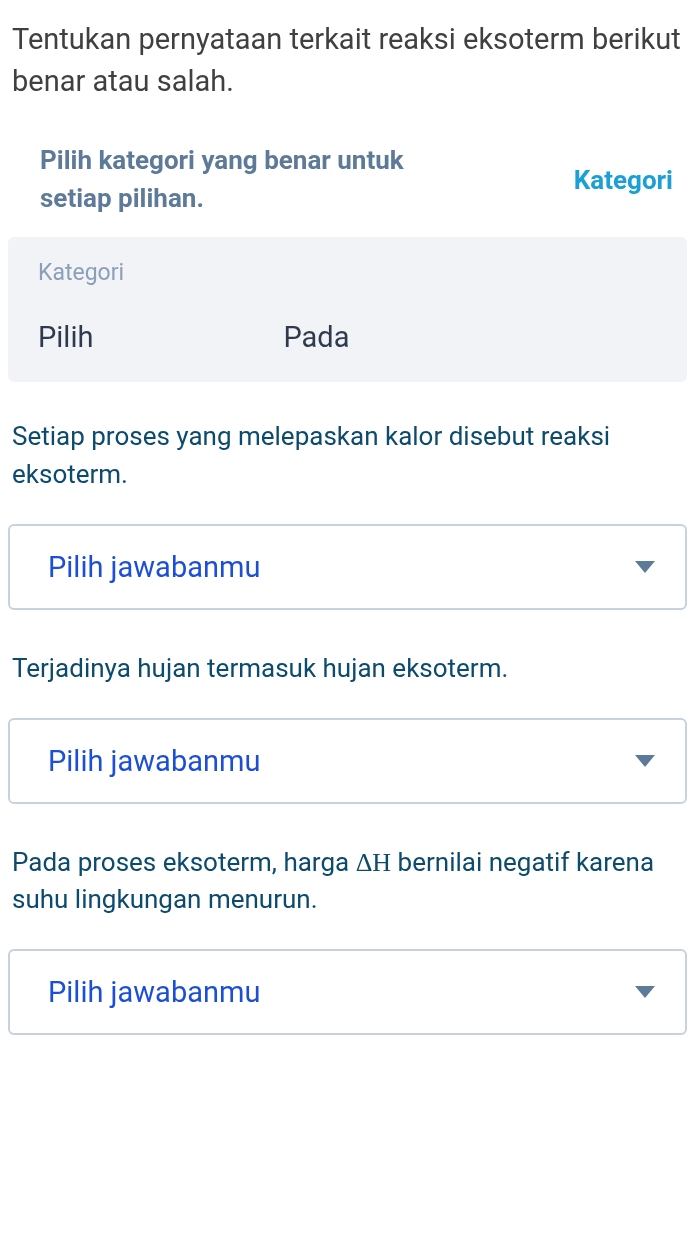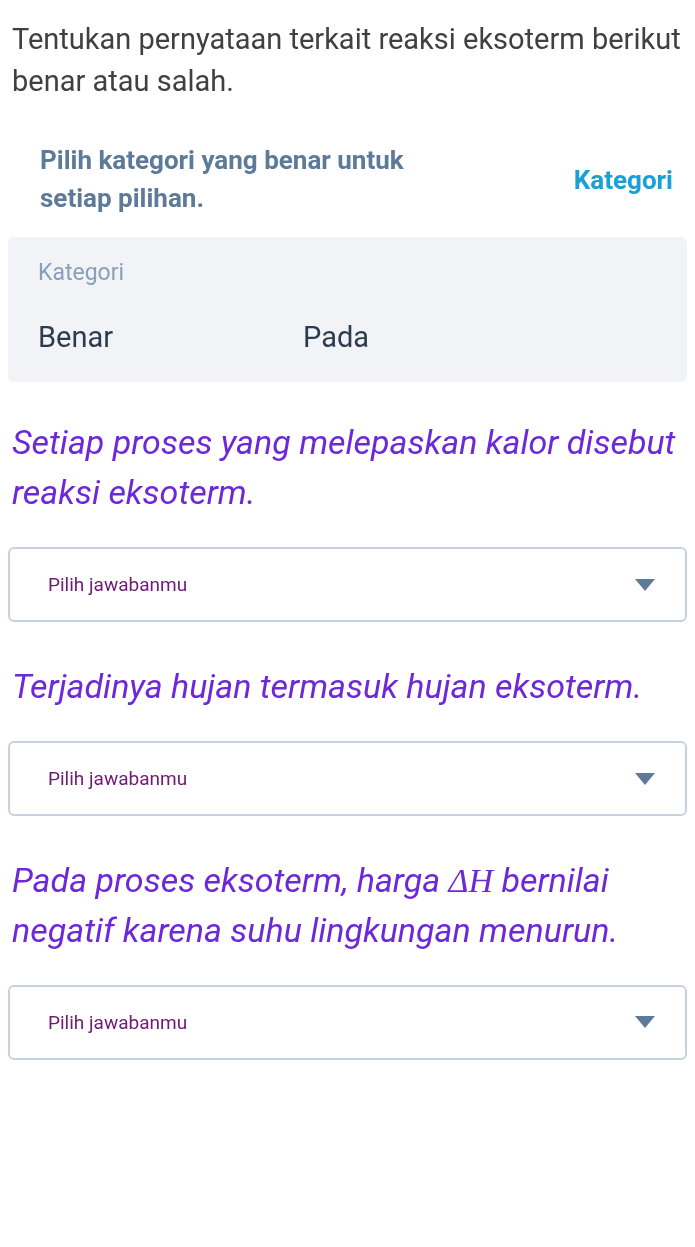"Benar" div.category-option { text: Benar -> Pilih }
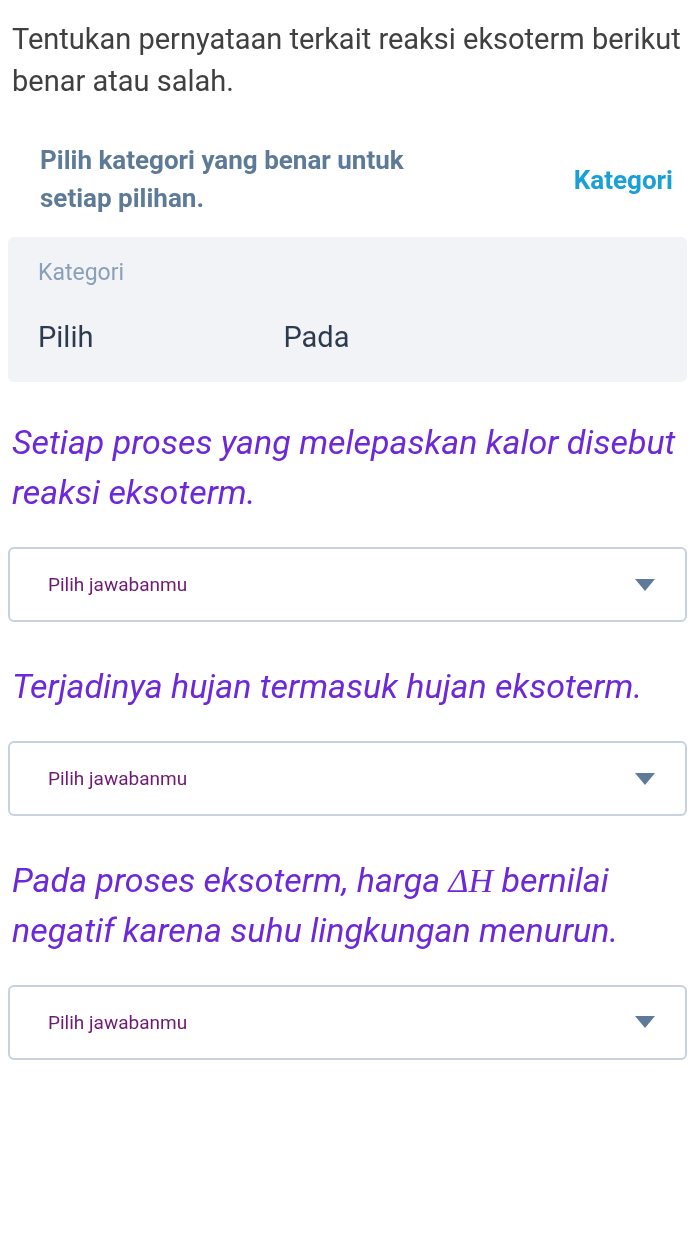"Setiap proses yang melepaskan kalor" .statement { color: #6d28d9 -> #0c4a6e; font-size: 34px -> 26px; font-style: italic -> none }
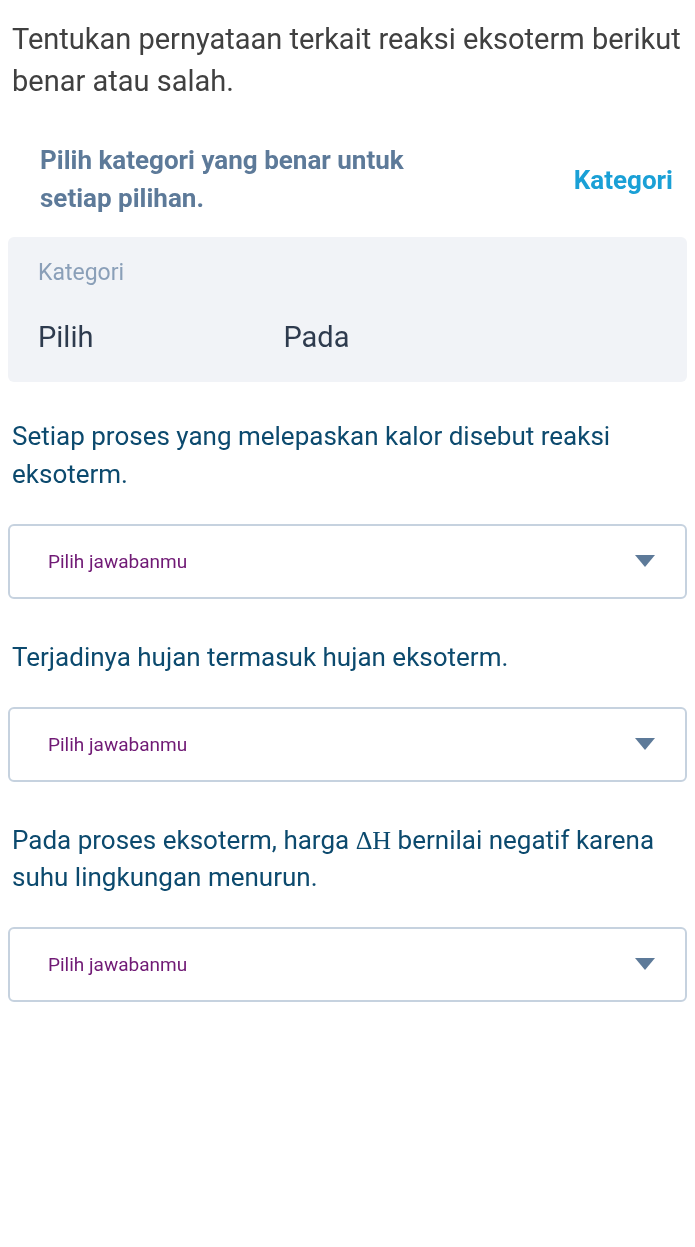"Pilih jawabanmu" .dropdown-placeholder { color: #701a75 -> #1d4ed8; font-size: 19px -> 29px }
